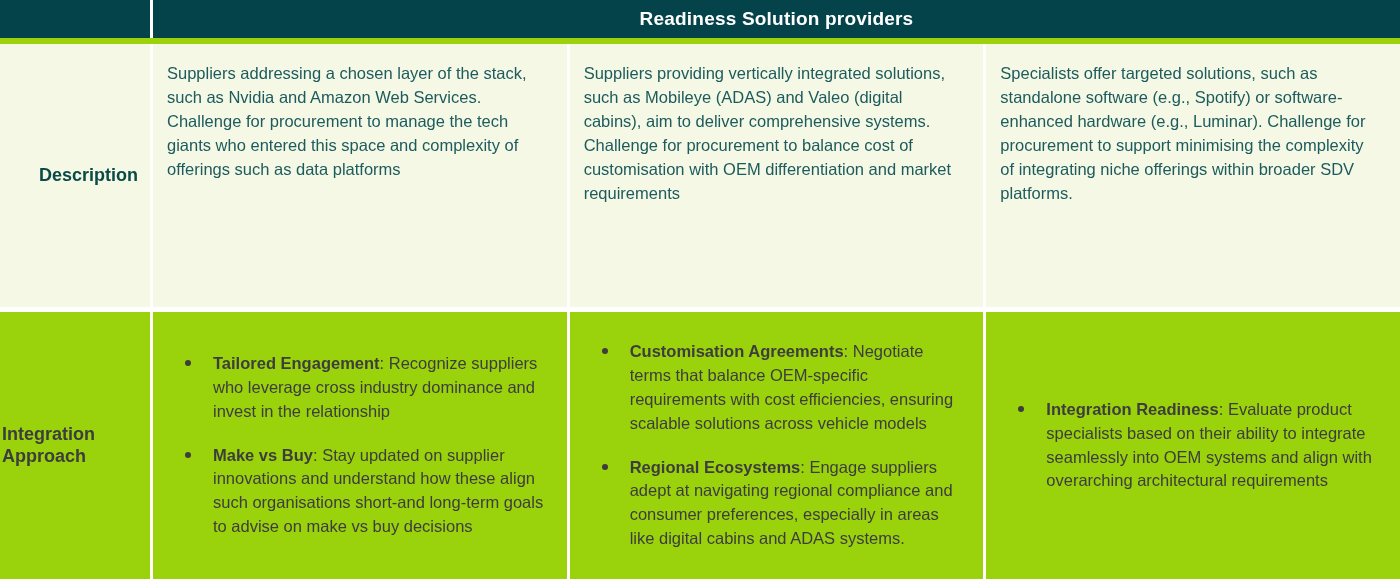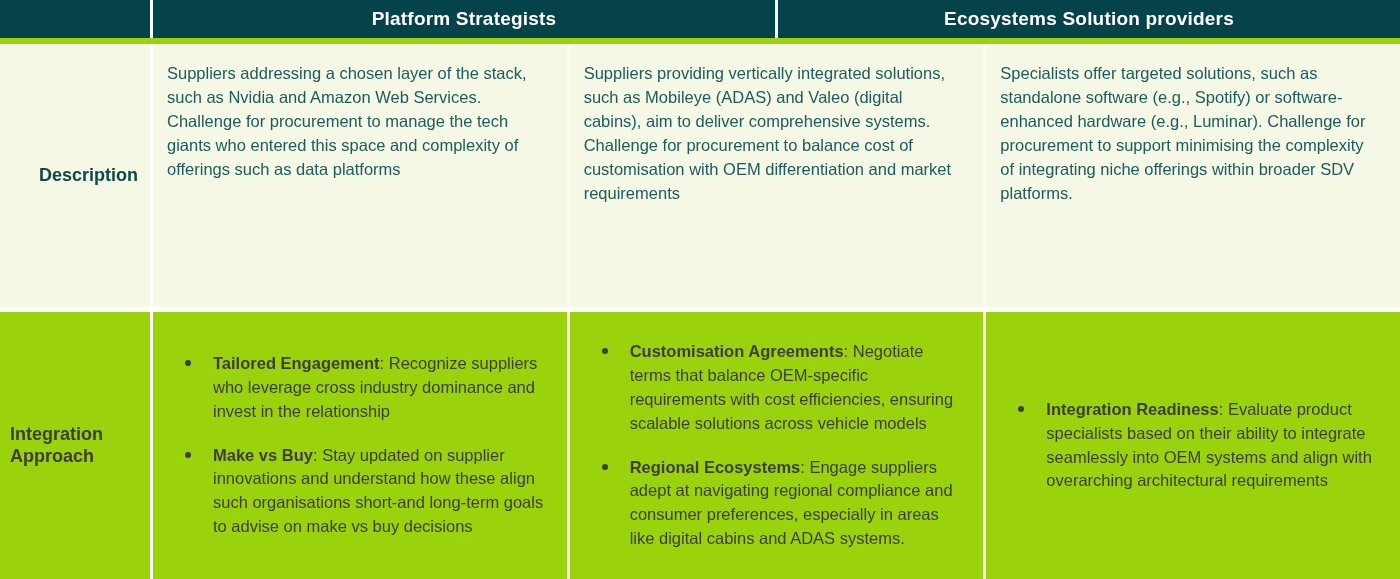"Platform Strategists" div.header-cell { html: <div>Platform Strategists</div> -> none }
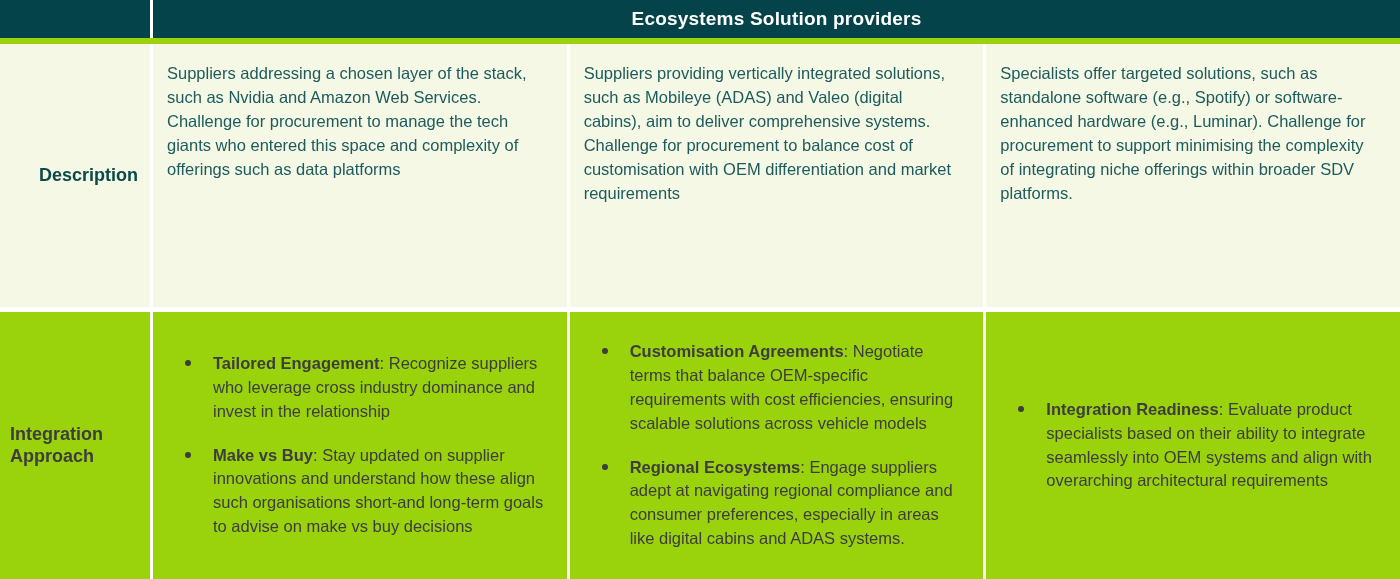"Ecosystems Solution providers" div.header-cell { text: Ecosystems -> Readiness }
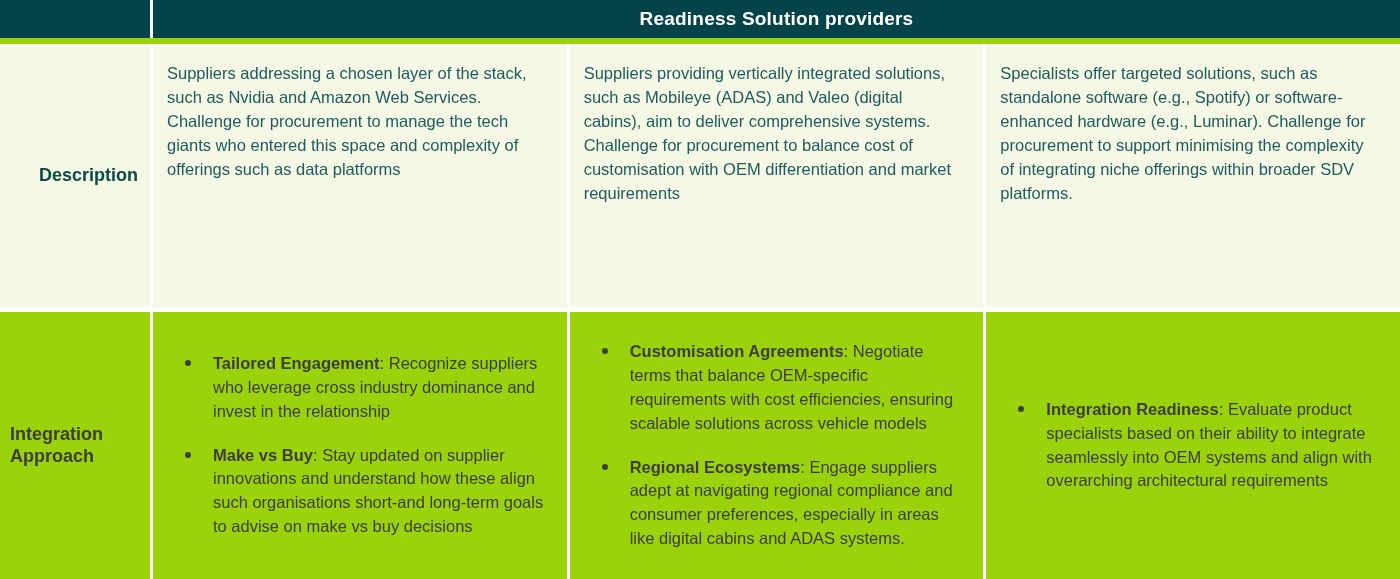"Description" .label-cell { padding: 0 12px 0 10px -> 0 12px 0 2px }
